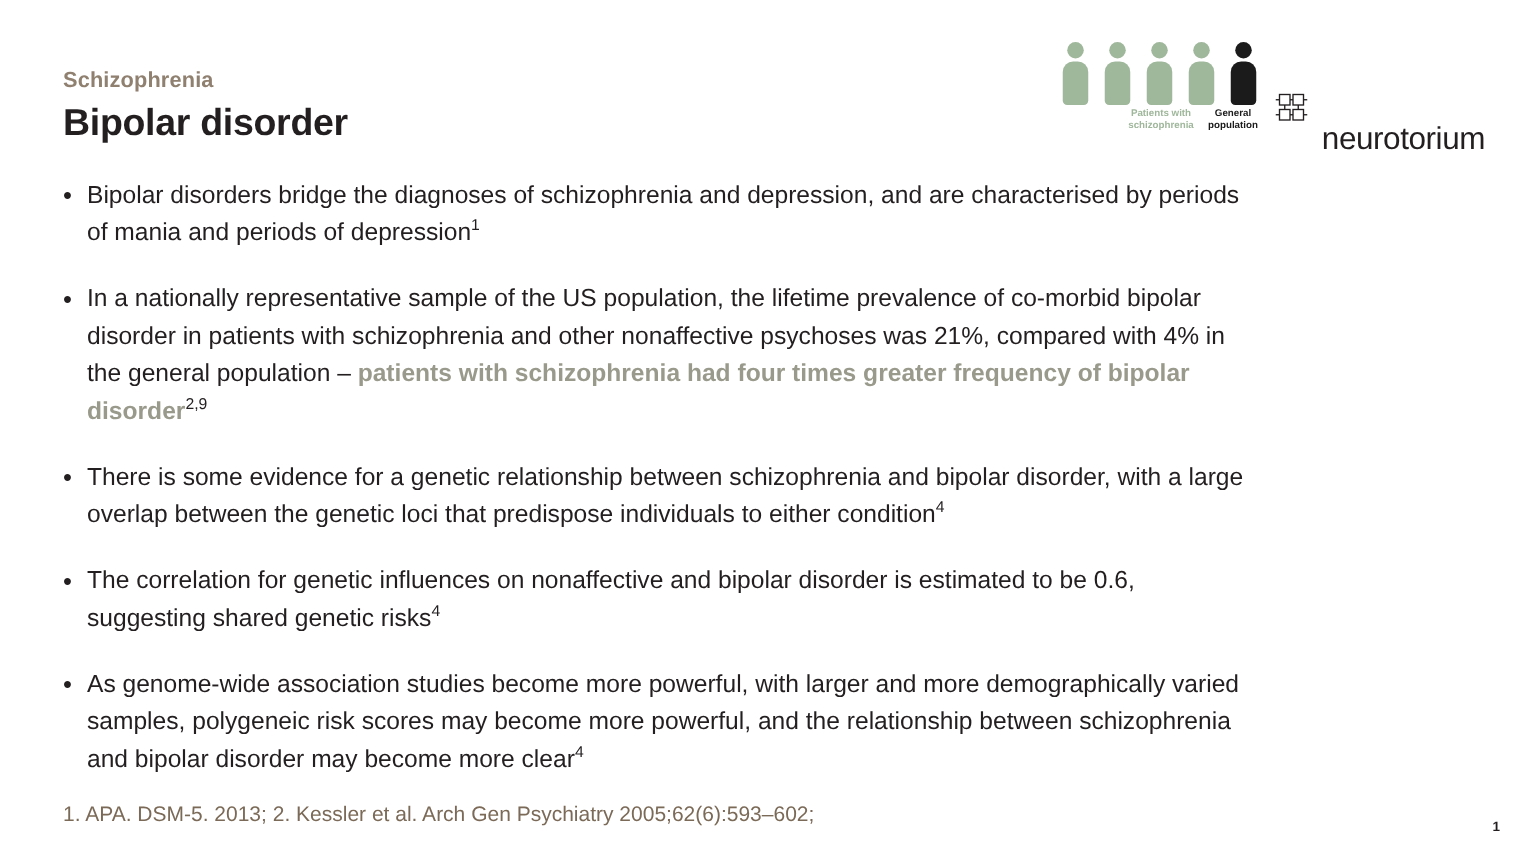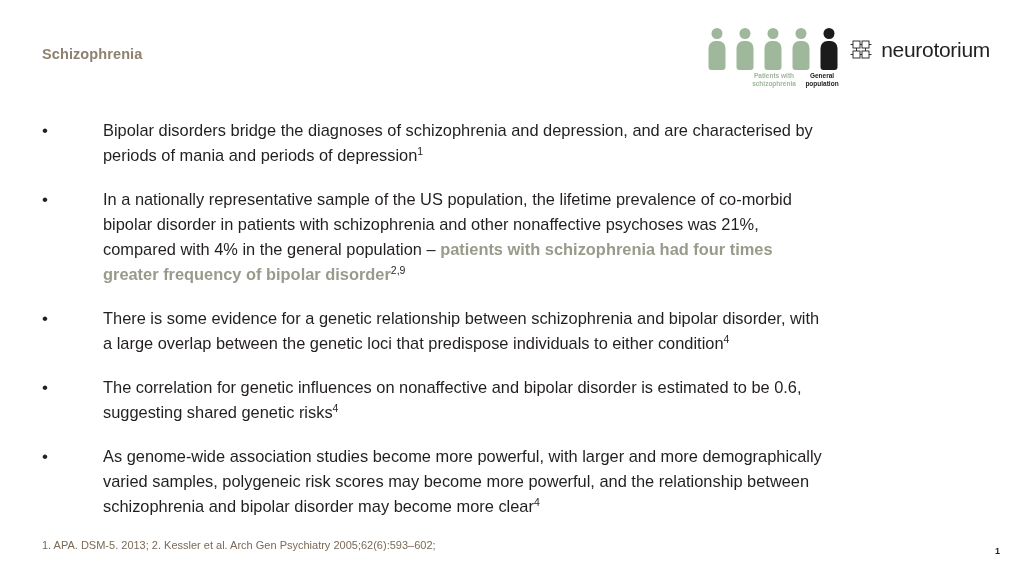"Bipolar disorder" div.title { html: none -> <div>Bipolar disorder</div> }
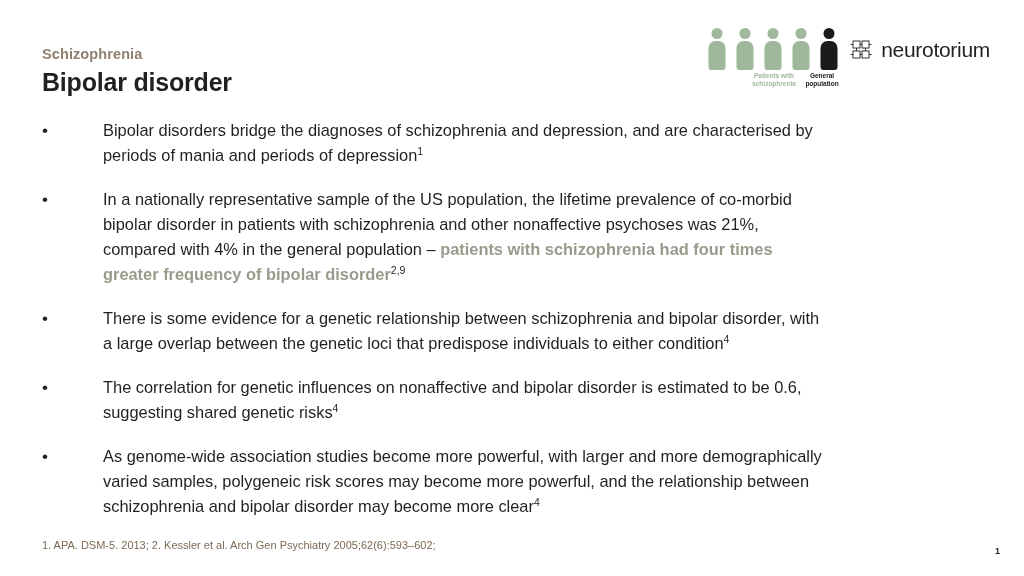"neurotorium" .brand-name { margin-top: none -> 43px }
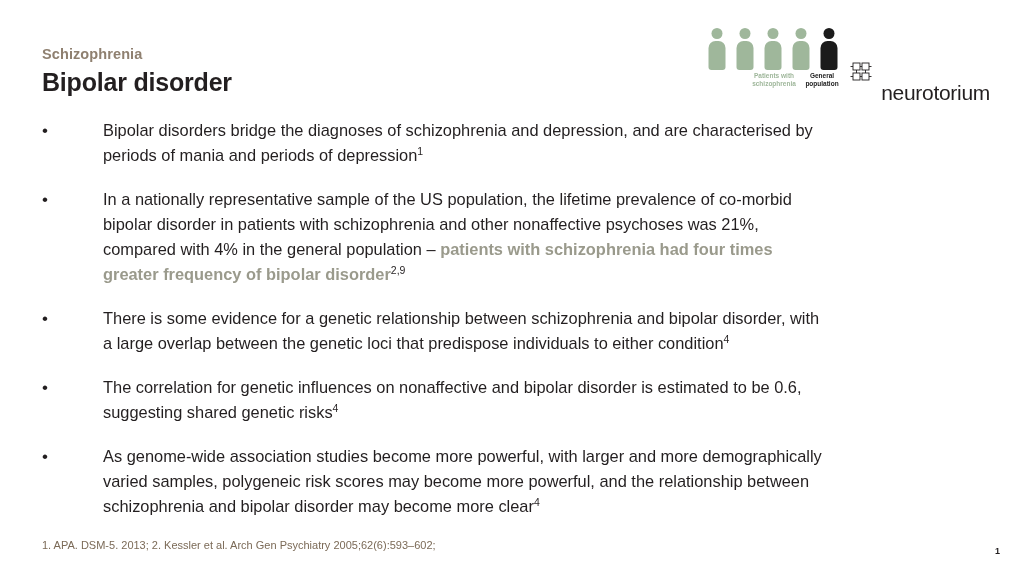"Bipolar disorders bridge the diagnoses" .bullet .text { margin-left: 45px -> none }
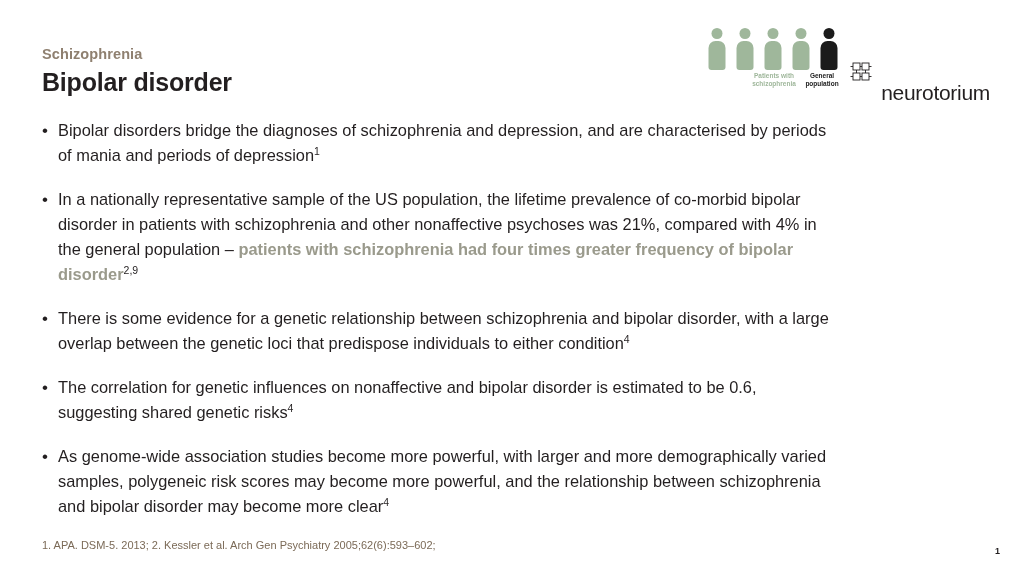"1. APA. DSM-5. 2013; 2." .footnotes { font-size: 11px -> 14px }
